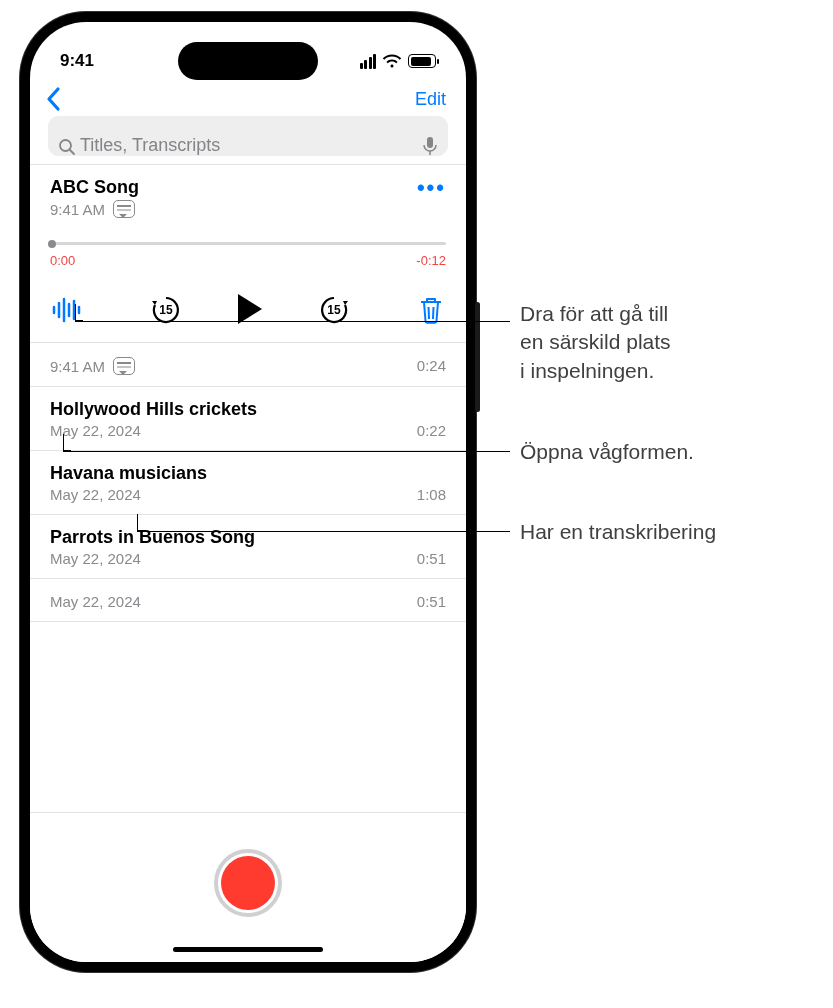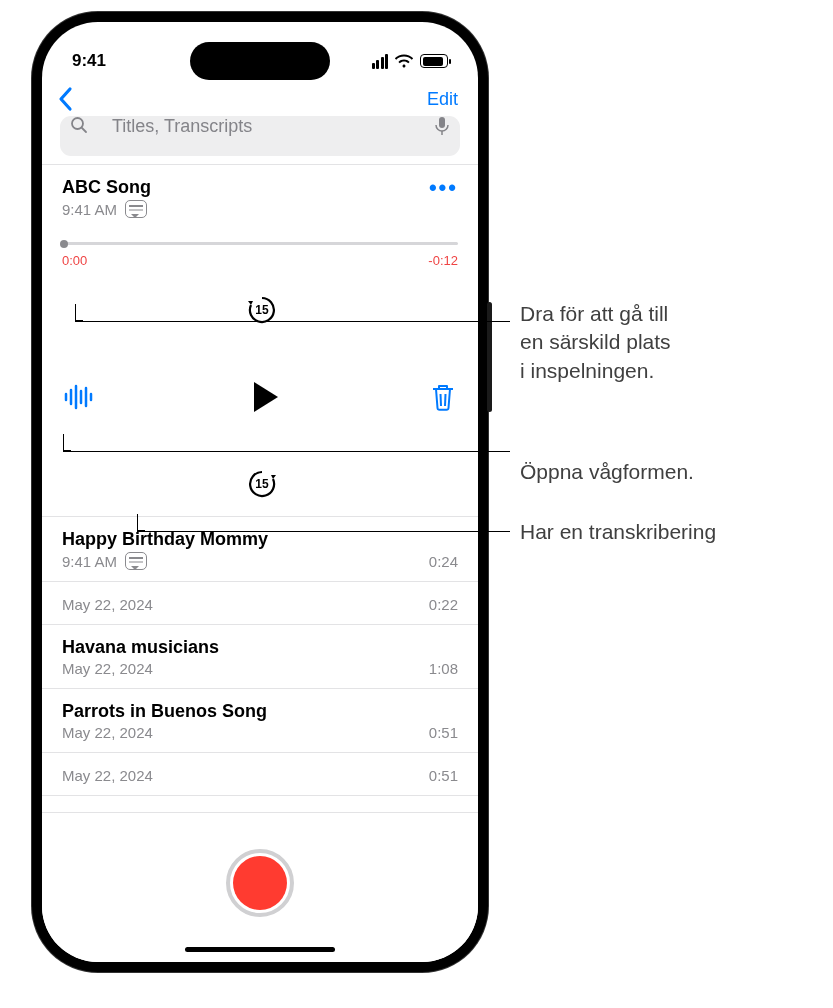"9:41" .phone { left: 32px -> 20px }
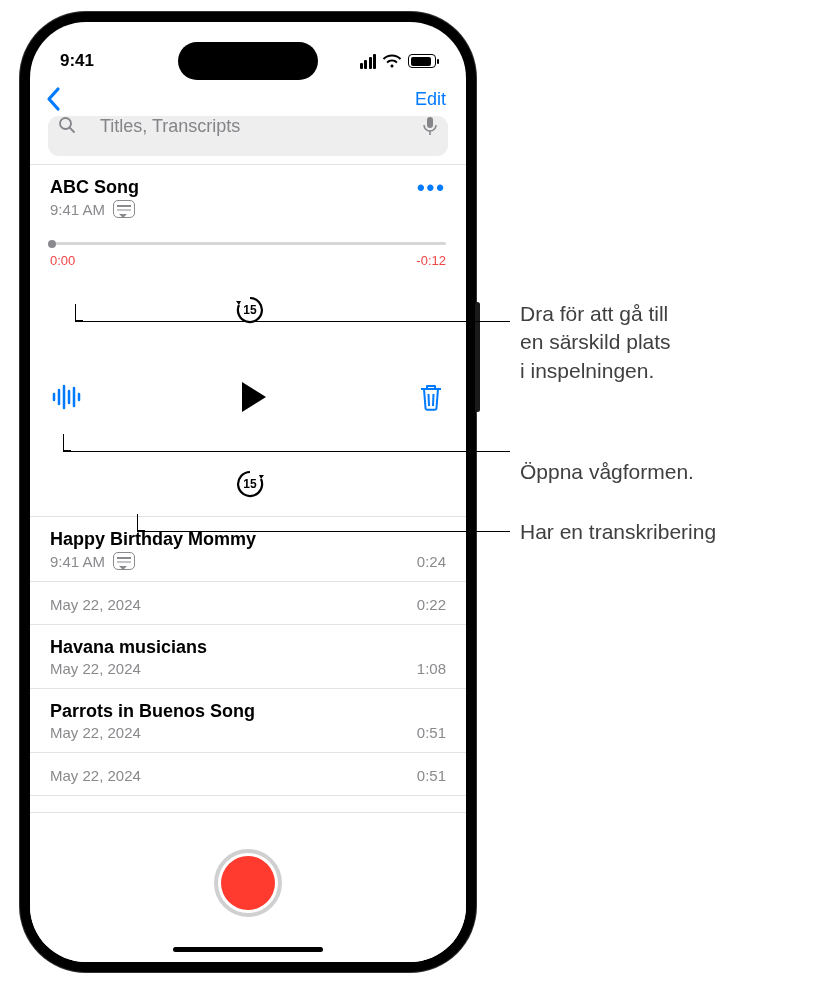"Titles, Transcripts" .search { align-items: flex-start -> flex-end; gap: 24px -> 4px }
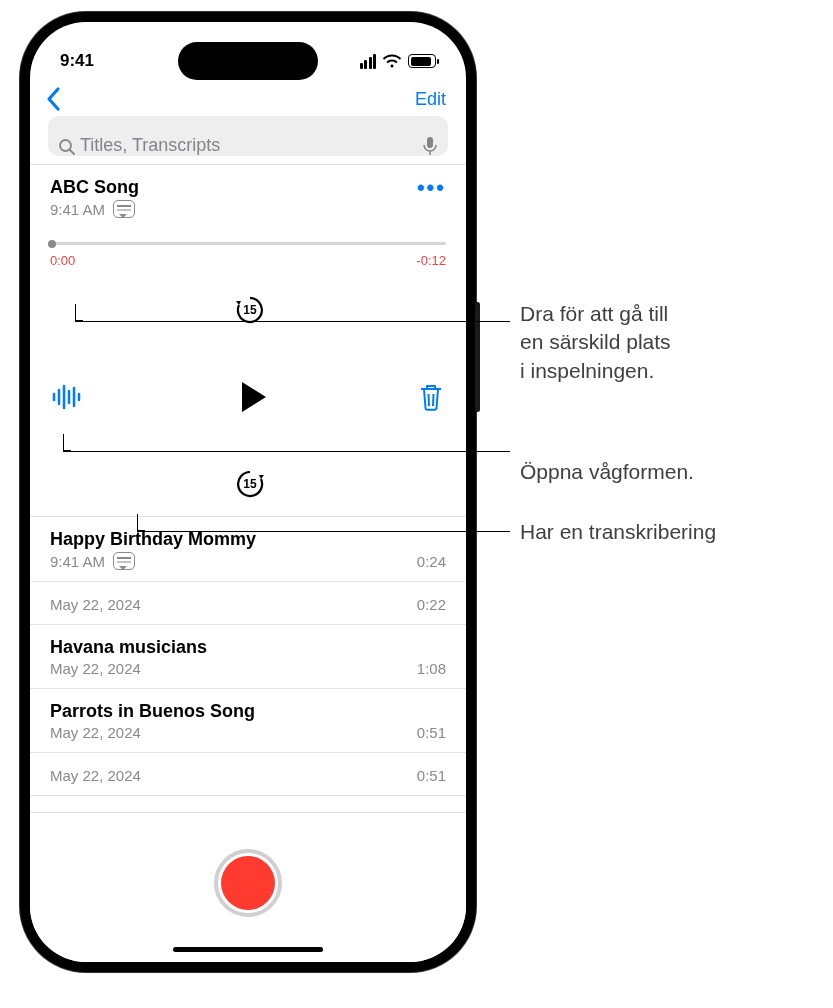"9:41 AM" .row-sub { align-items: center -> none }
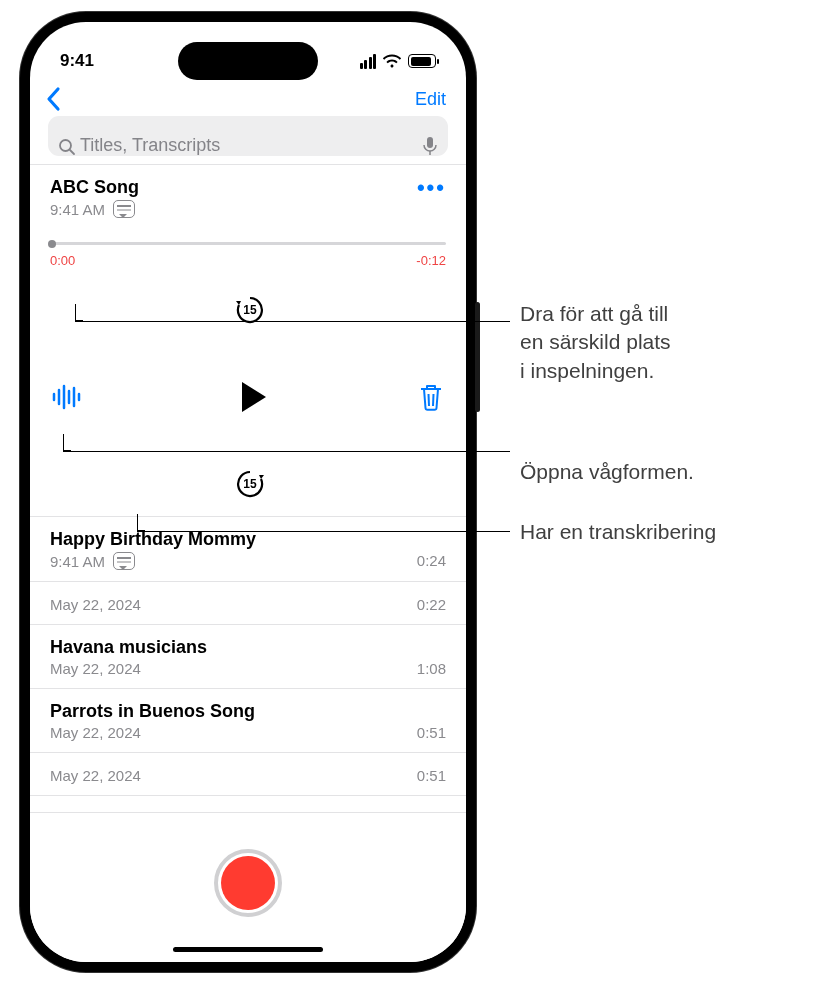"15" .ctrl-center { align-items: flex-end -> flex-start; flex-direction: column -> none }
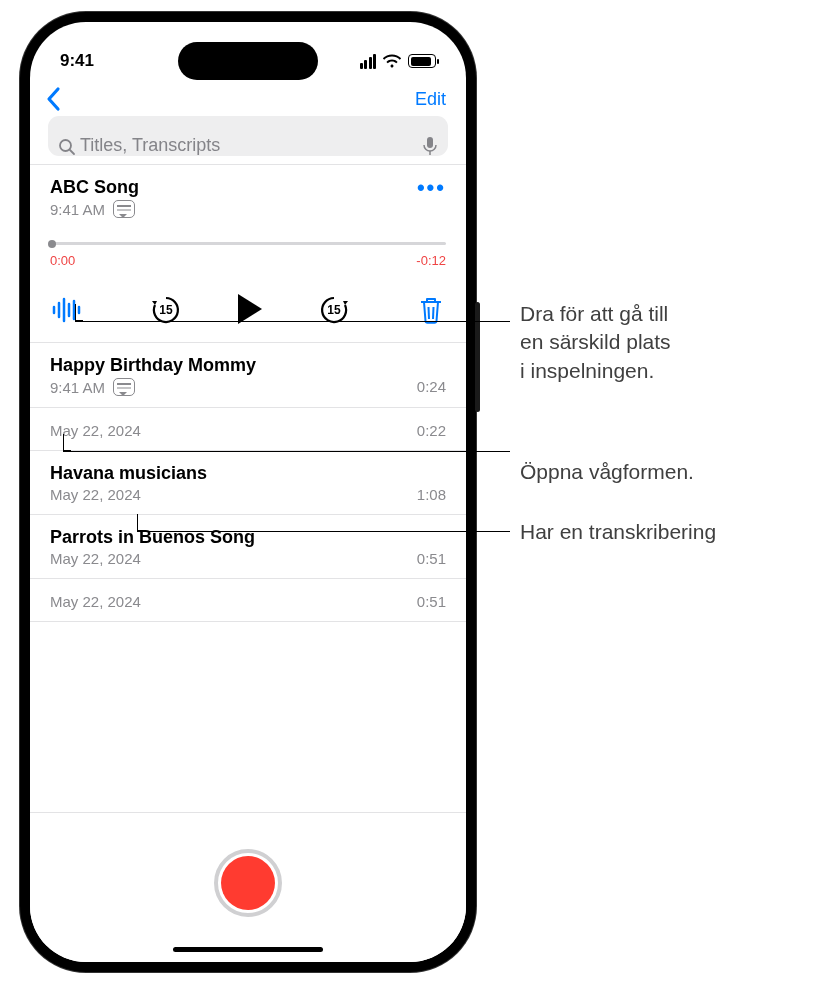"Happy Birthday Mommy" div.row-title { html: <div>Happy Birthday Mommy</div> -> none }
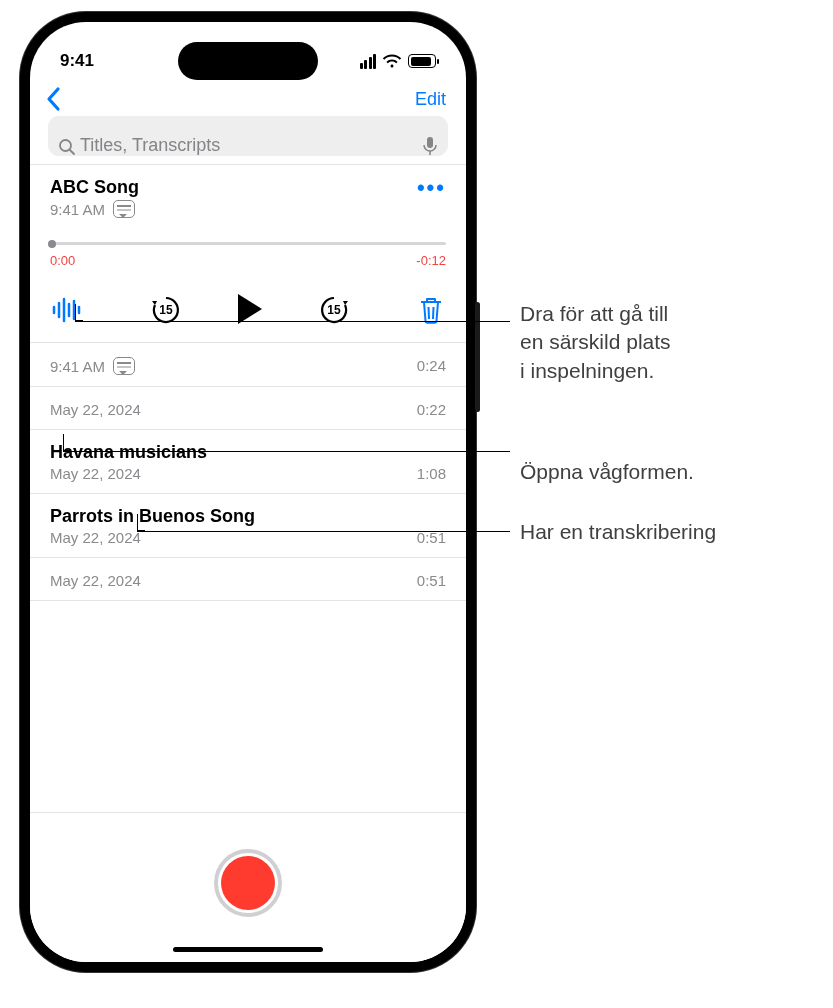"Hollywood Hills crickets" div.row-title { html: none -> <div>Hollywood Hills crickets</div> }
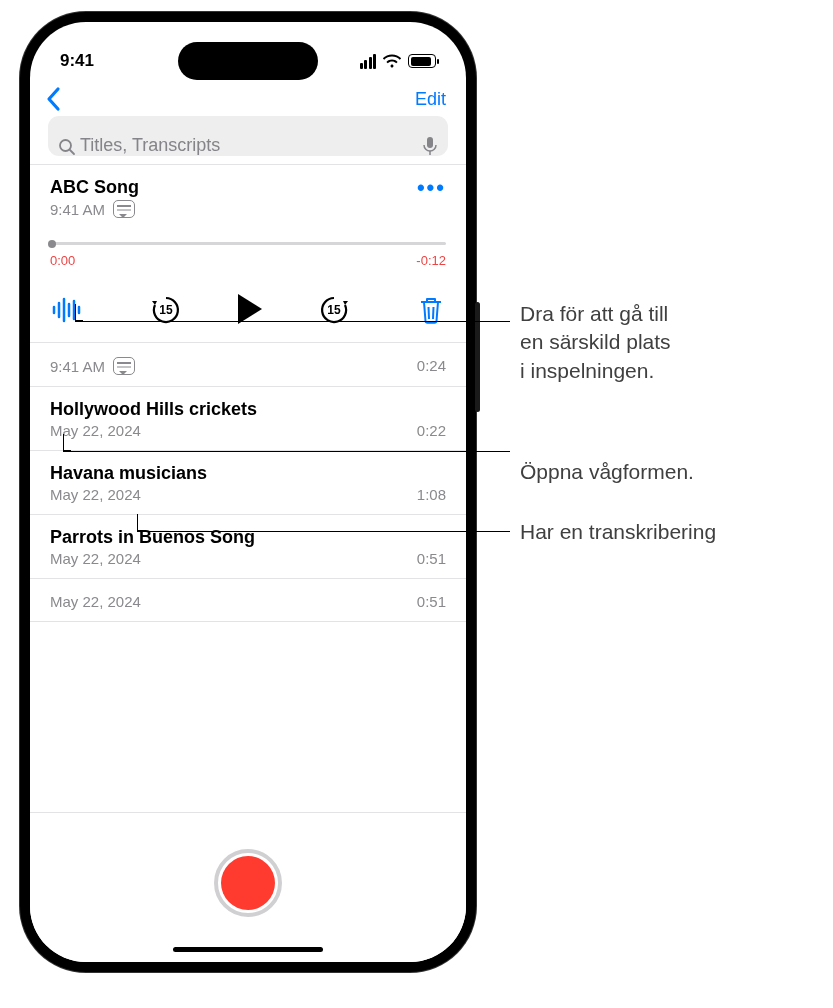"Öppna vågformen." div.callout { top: 458px -> 438px }
